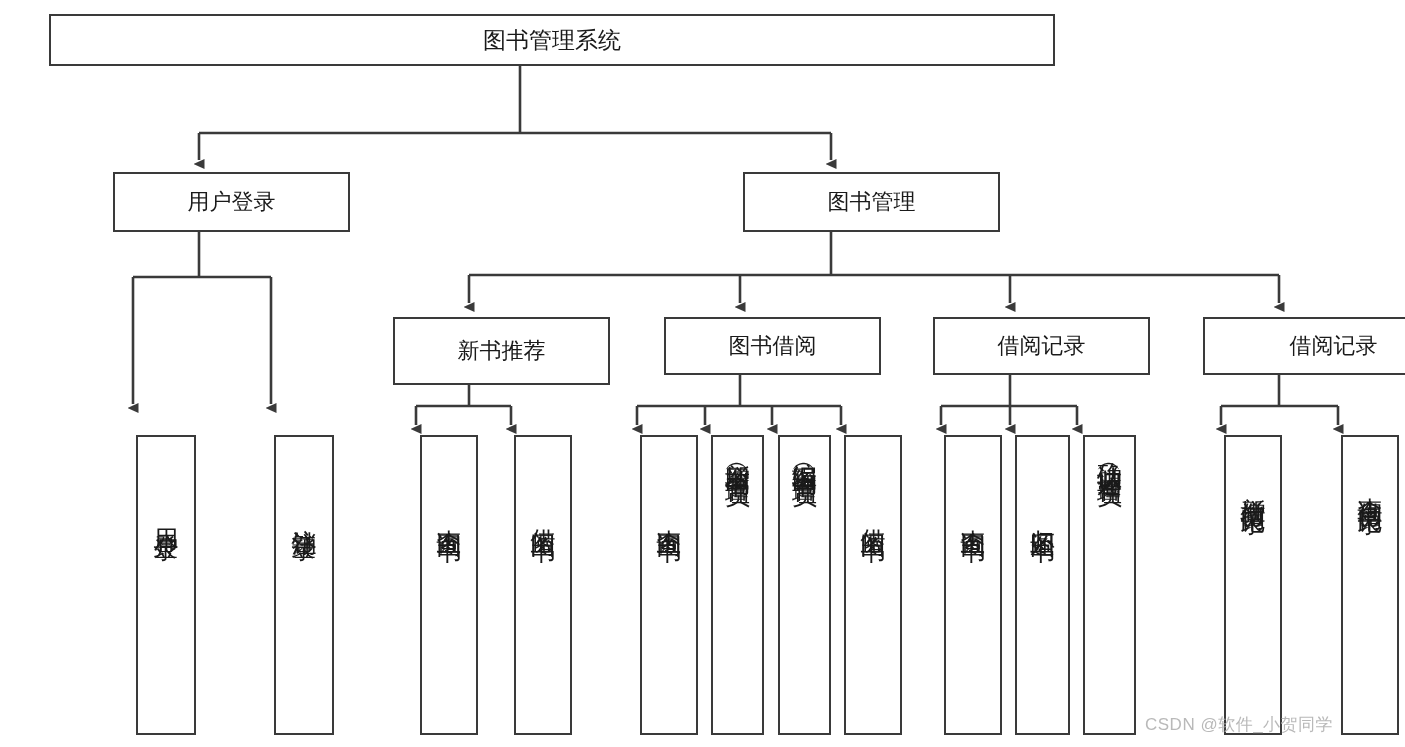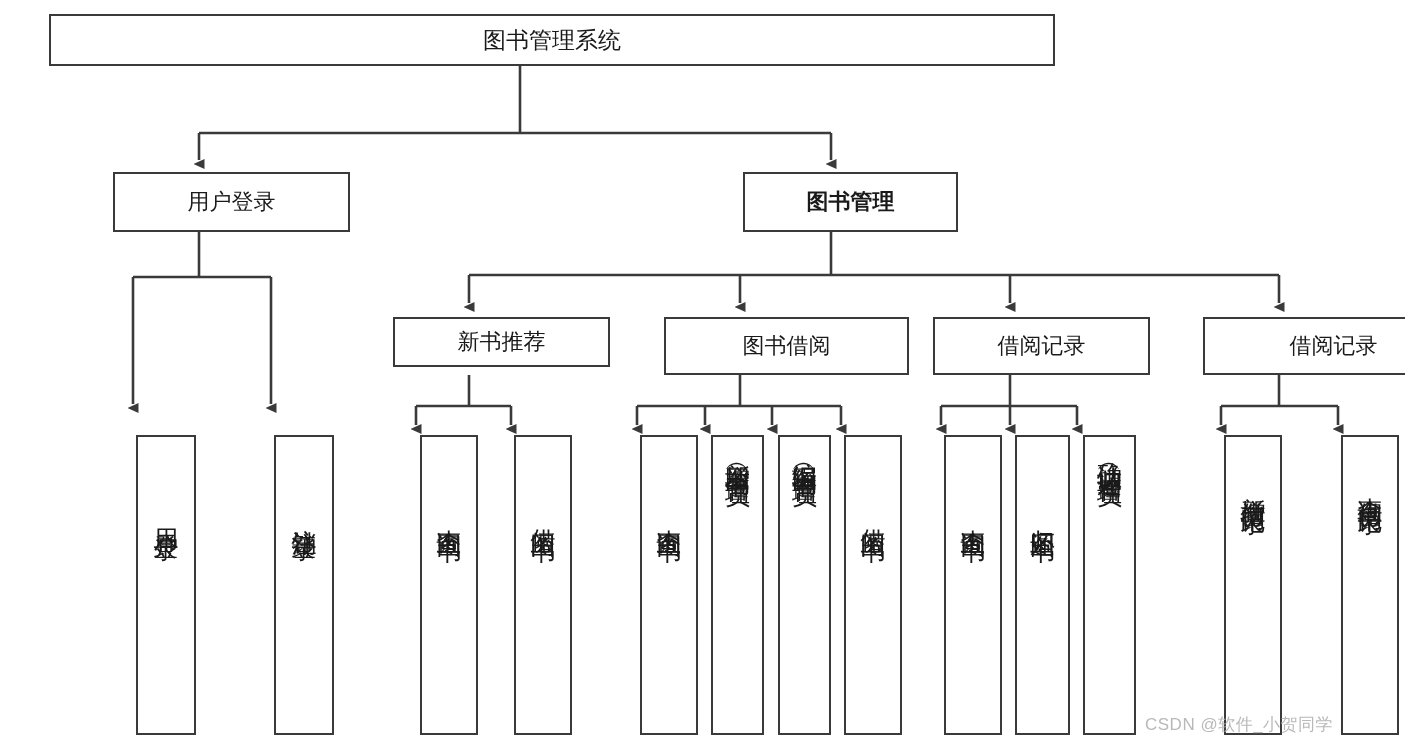"图书管理" div.node { font-weight: bold -> none; width: 215px -> 257px }
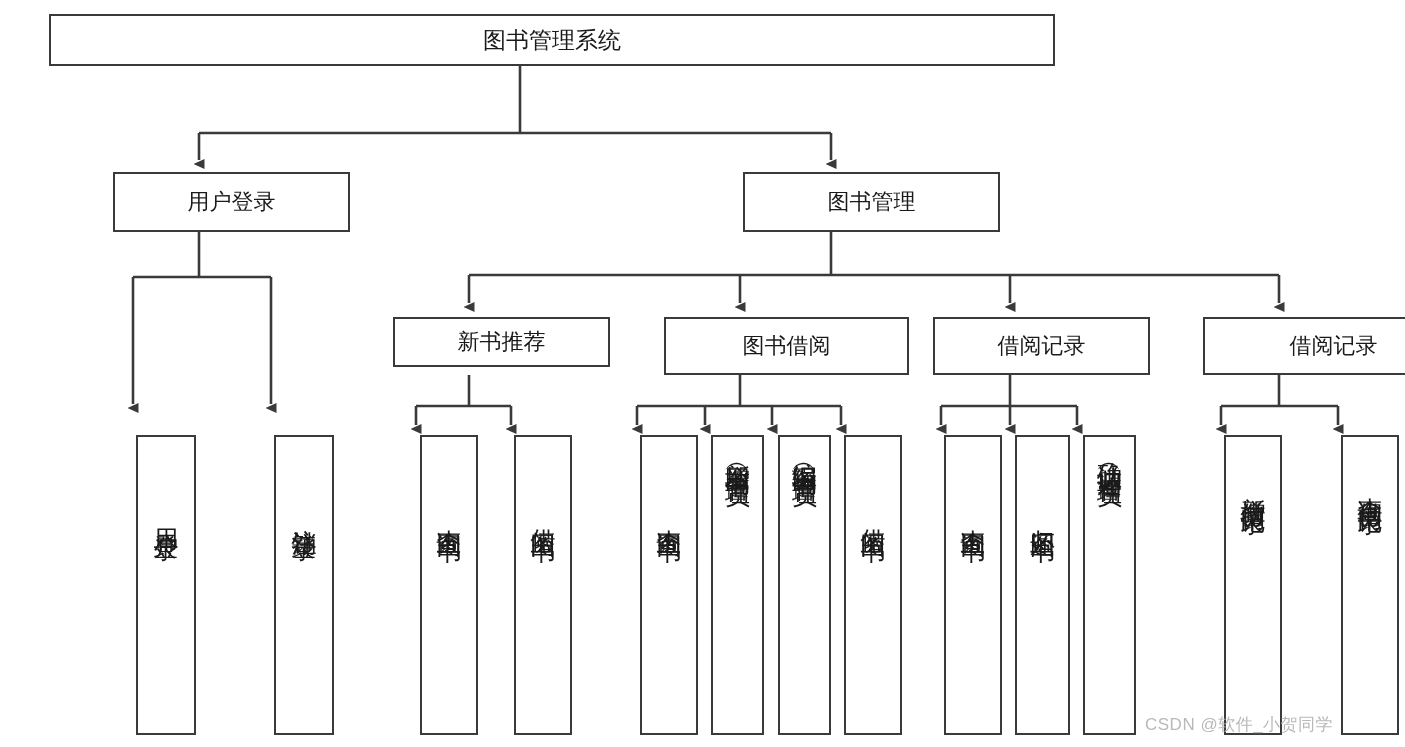"新书推荐" div.node { height: 50px -> 68px }
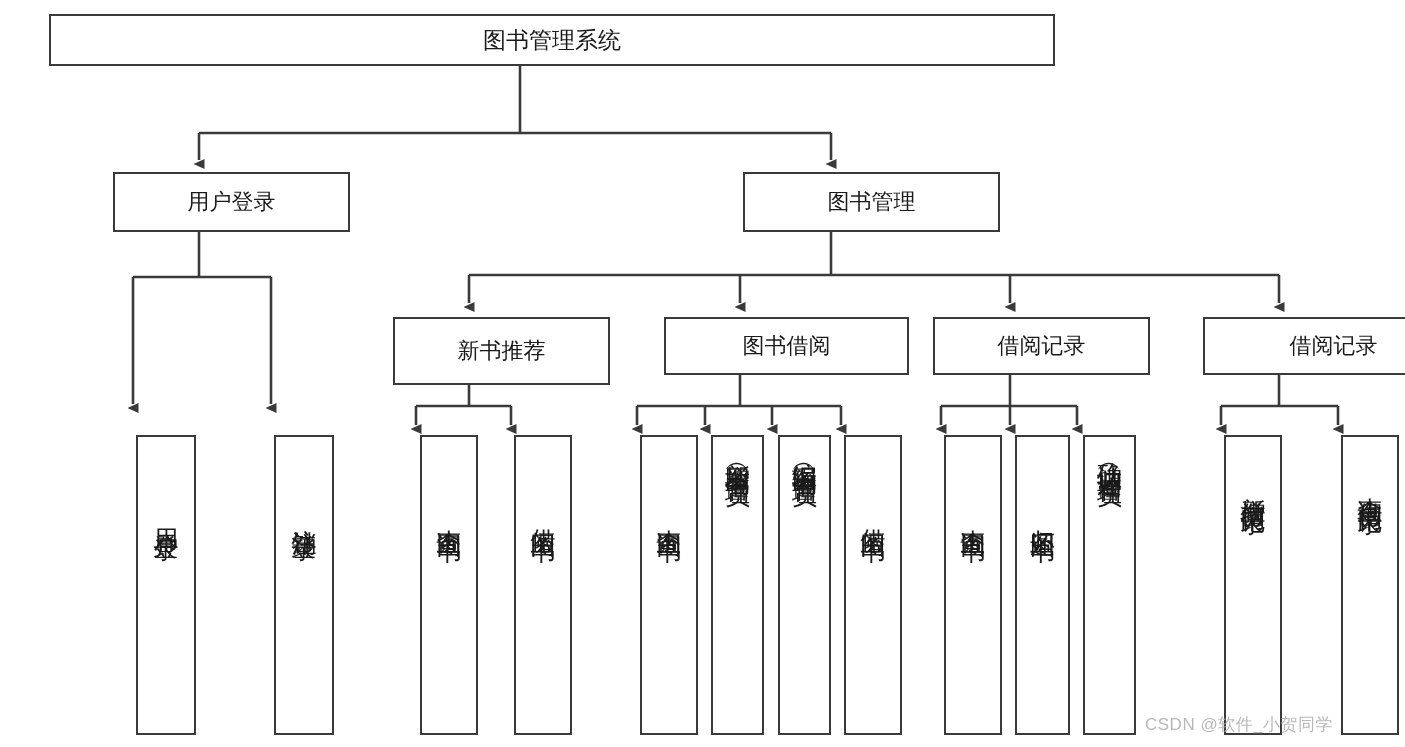"图书借阅" div.node { width: 245px -> 217px }
